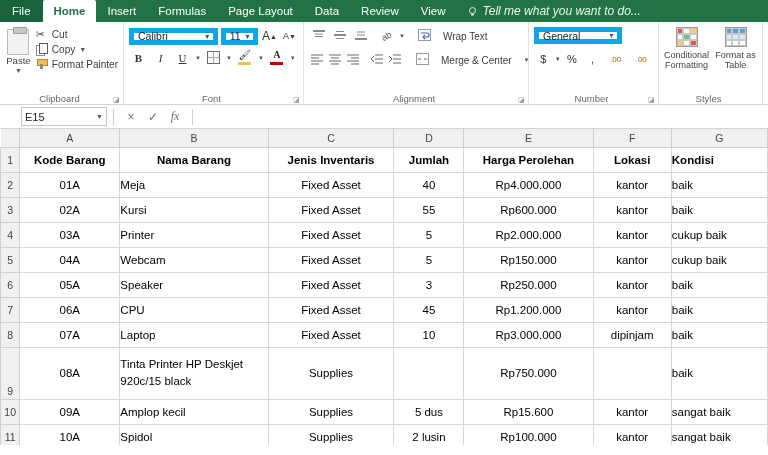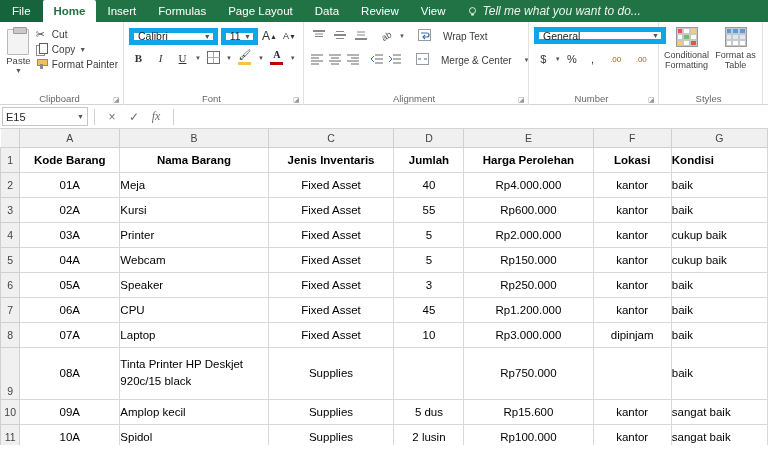"General" .numfmt { width: 132px -> 88px }
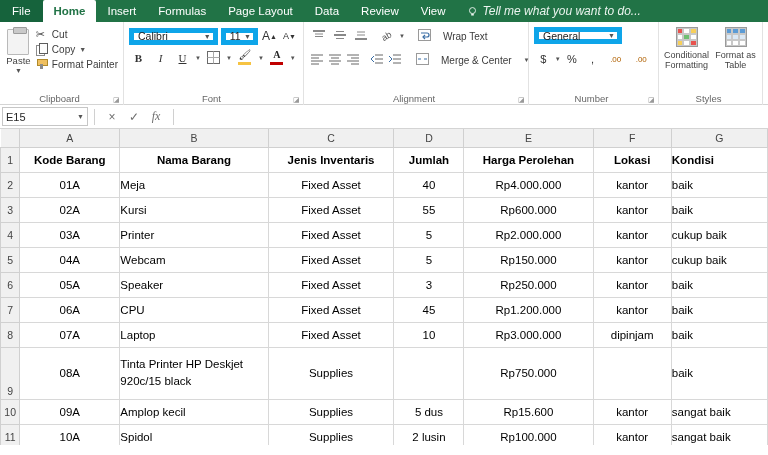"E15" .namebox { margin-left: none -> 19px }
